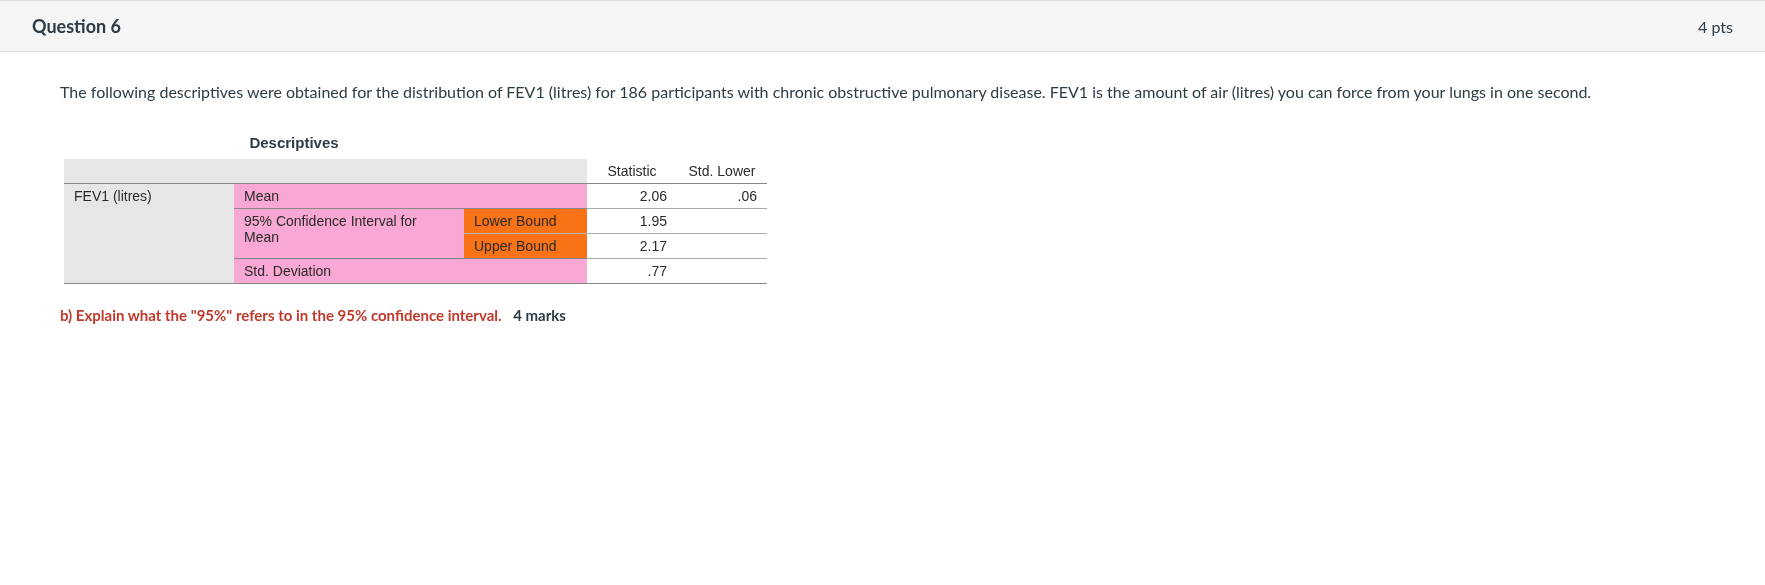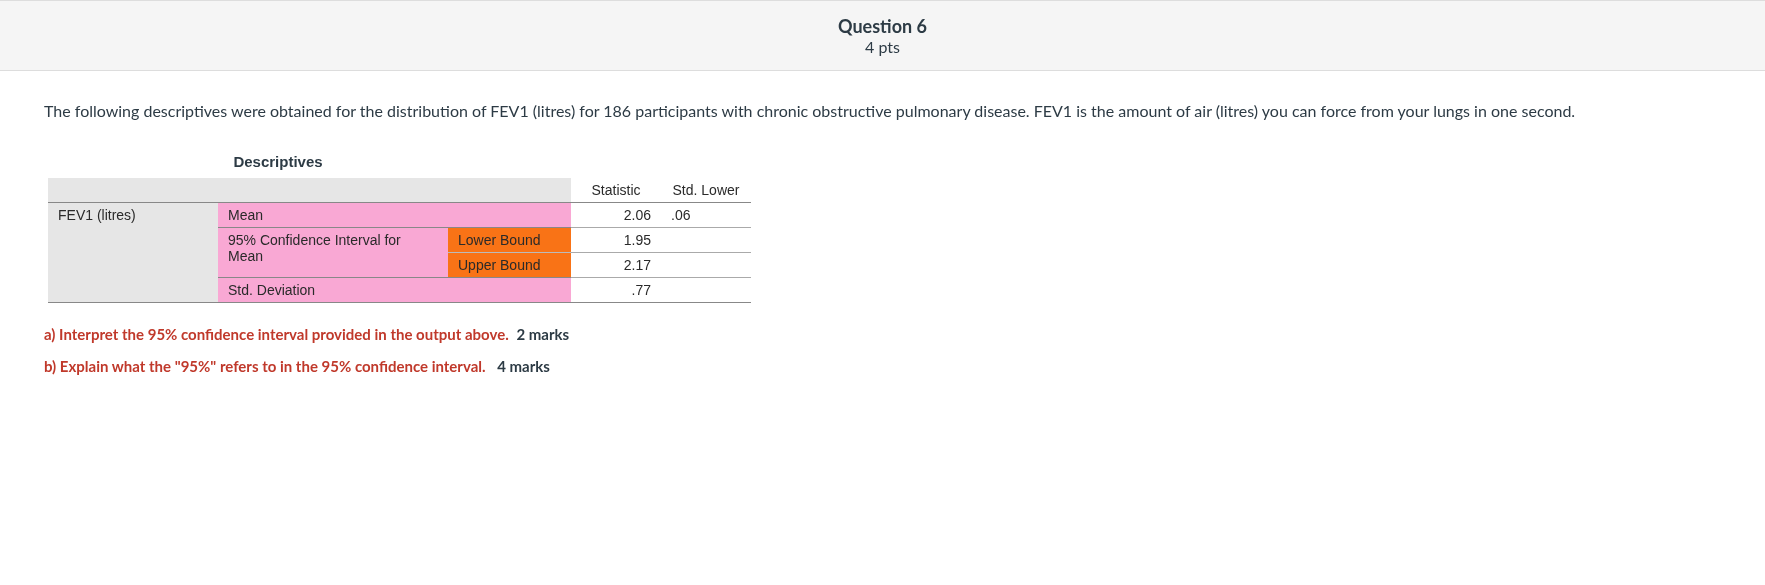"Question 6" .question-header { flex-direction: column -> none }
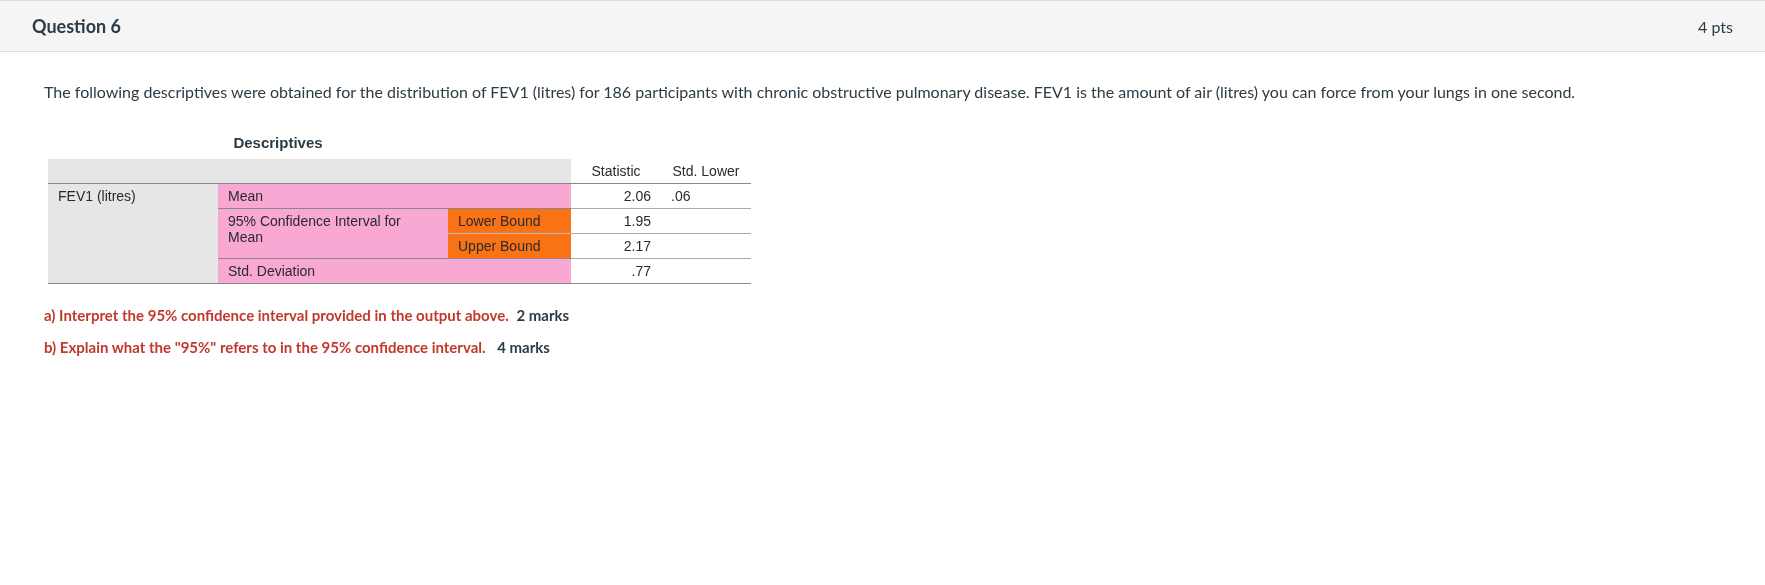"The following descriptives were obtained" .question-body { padding: 28px 44px -> 28px 60px }
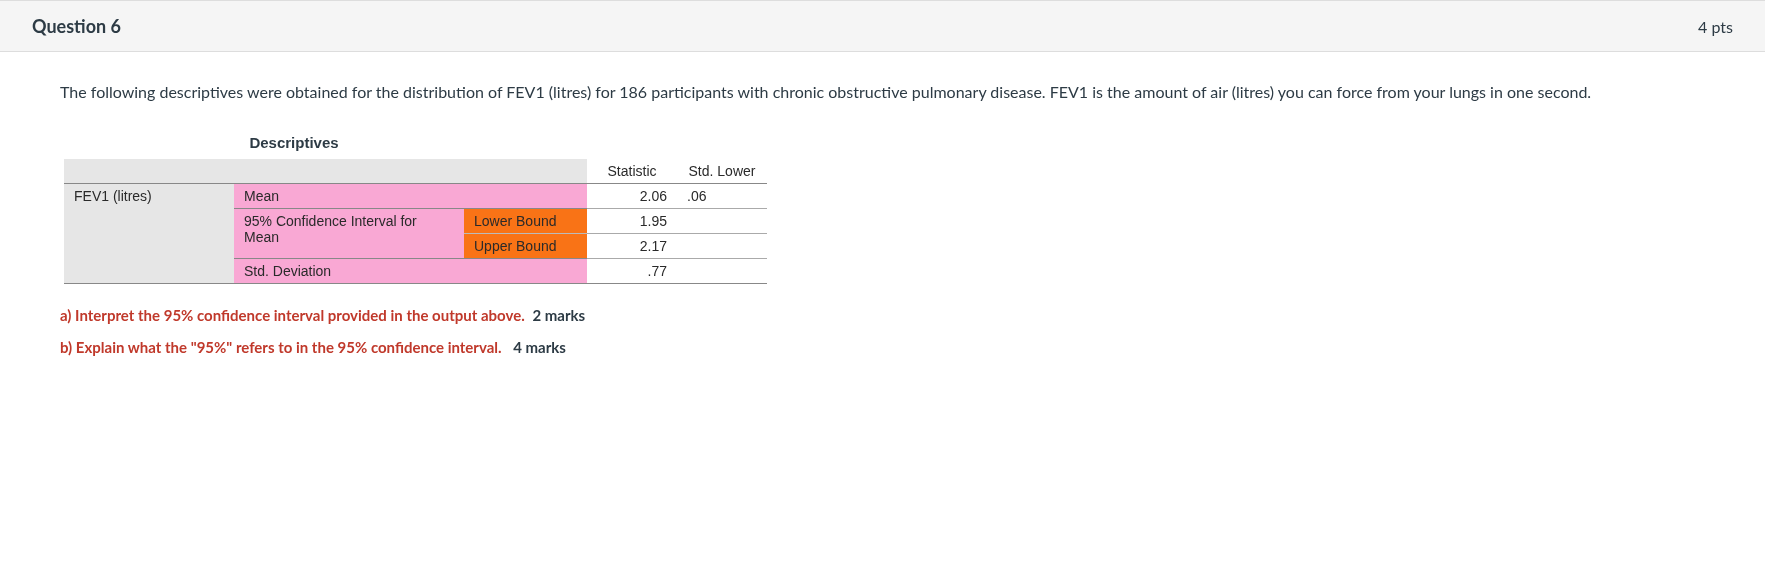".06" .err-col { text-align: none -> right }
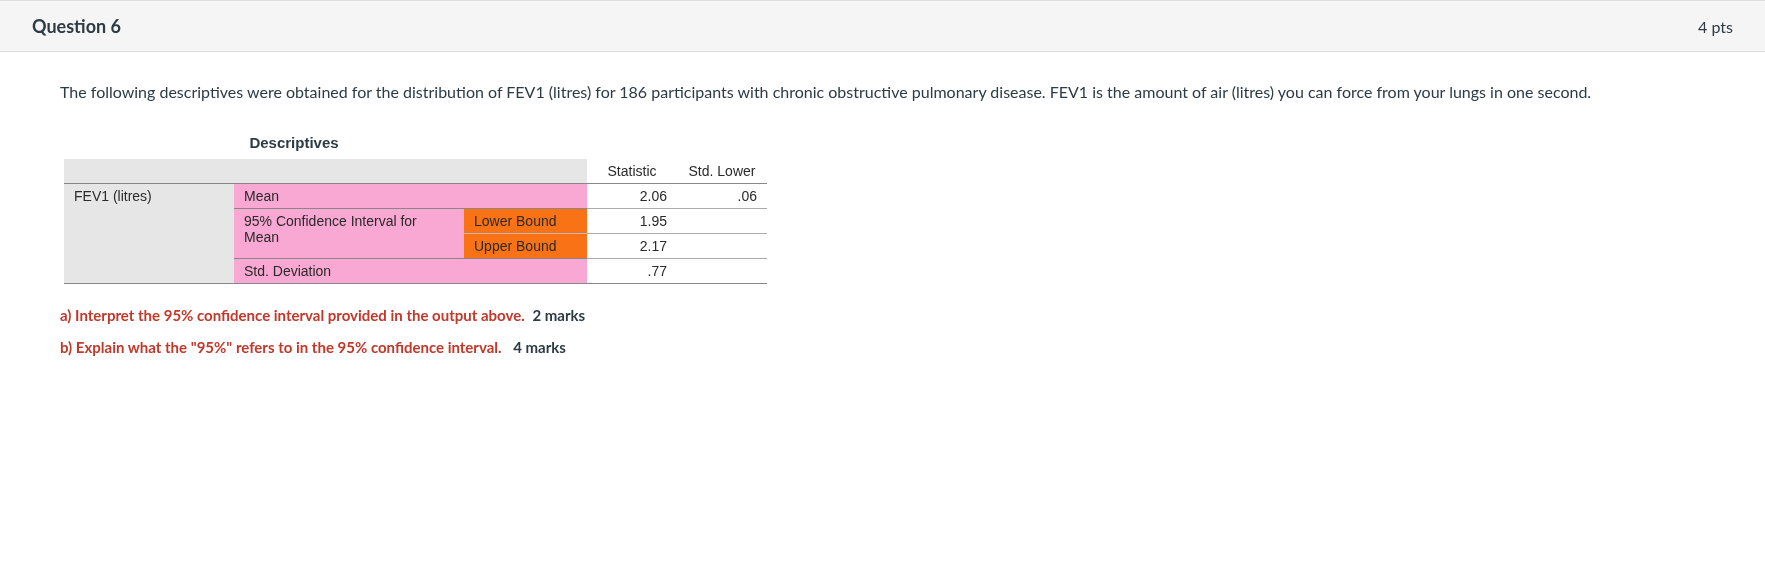"a) Interpret the 95% confidence" p.subquestion { html: <p> <span>a) Interpret the 95% confidence interval provided in the output above.</span> &nbsp;<span>2 marks</span> </p> -> none }
